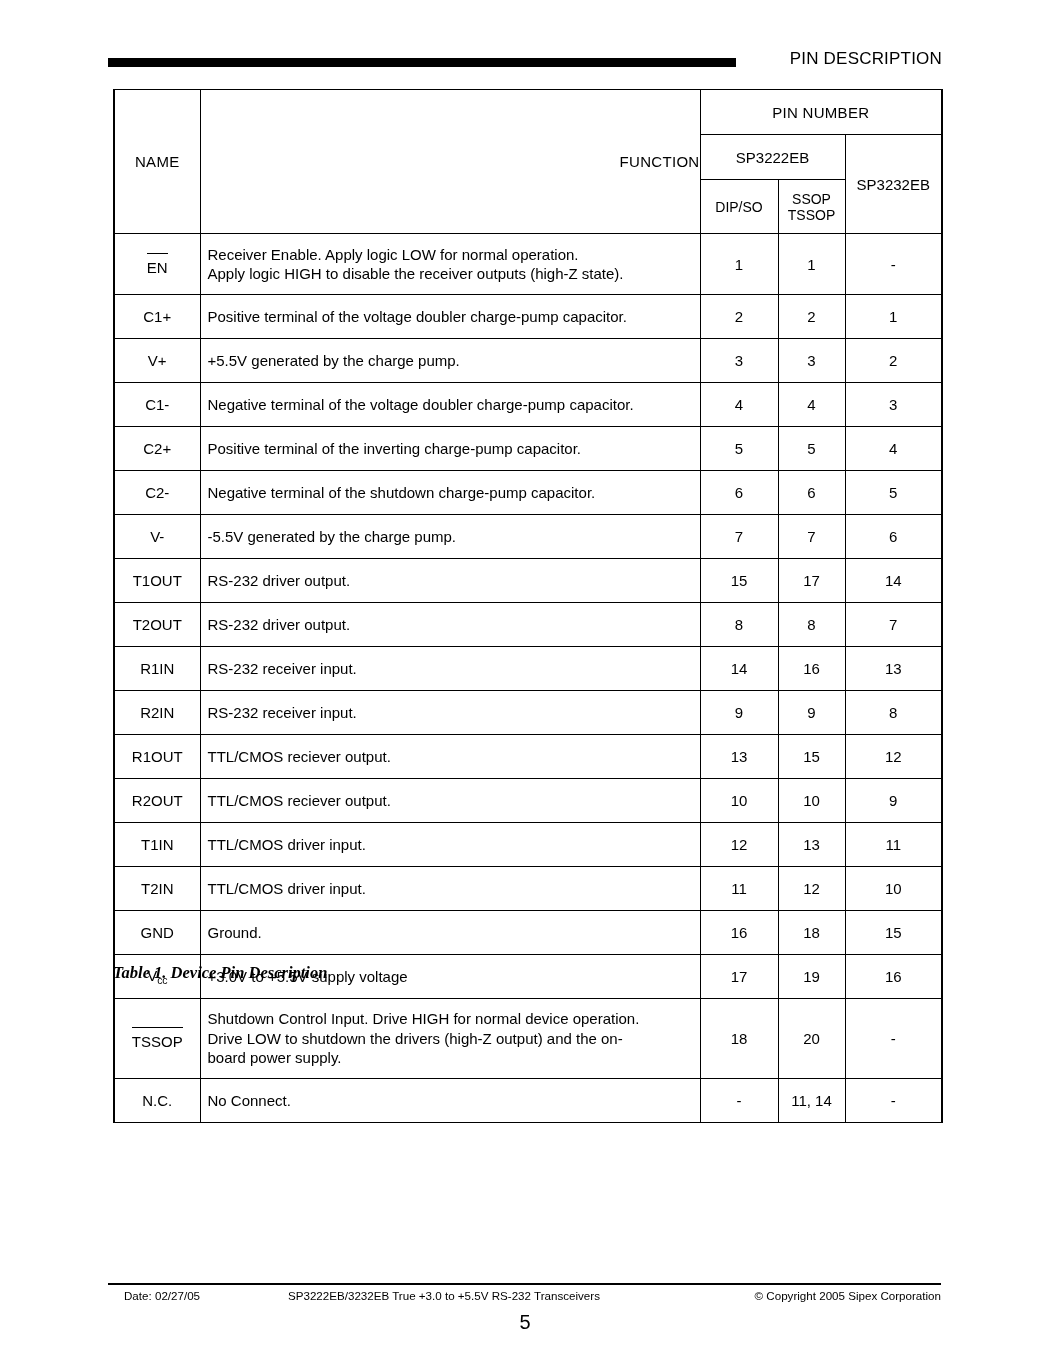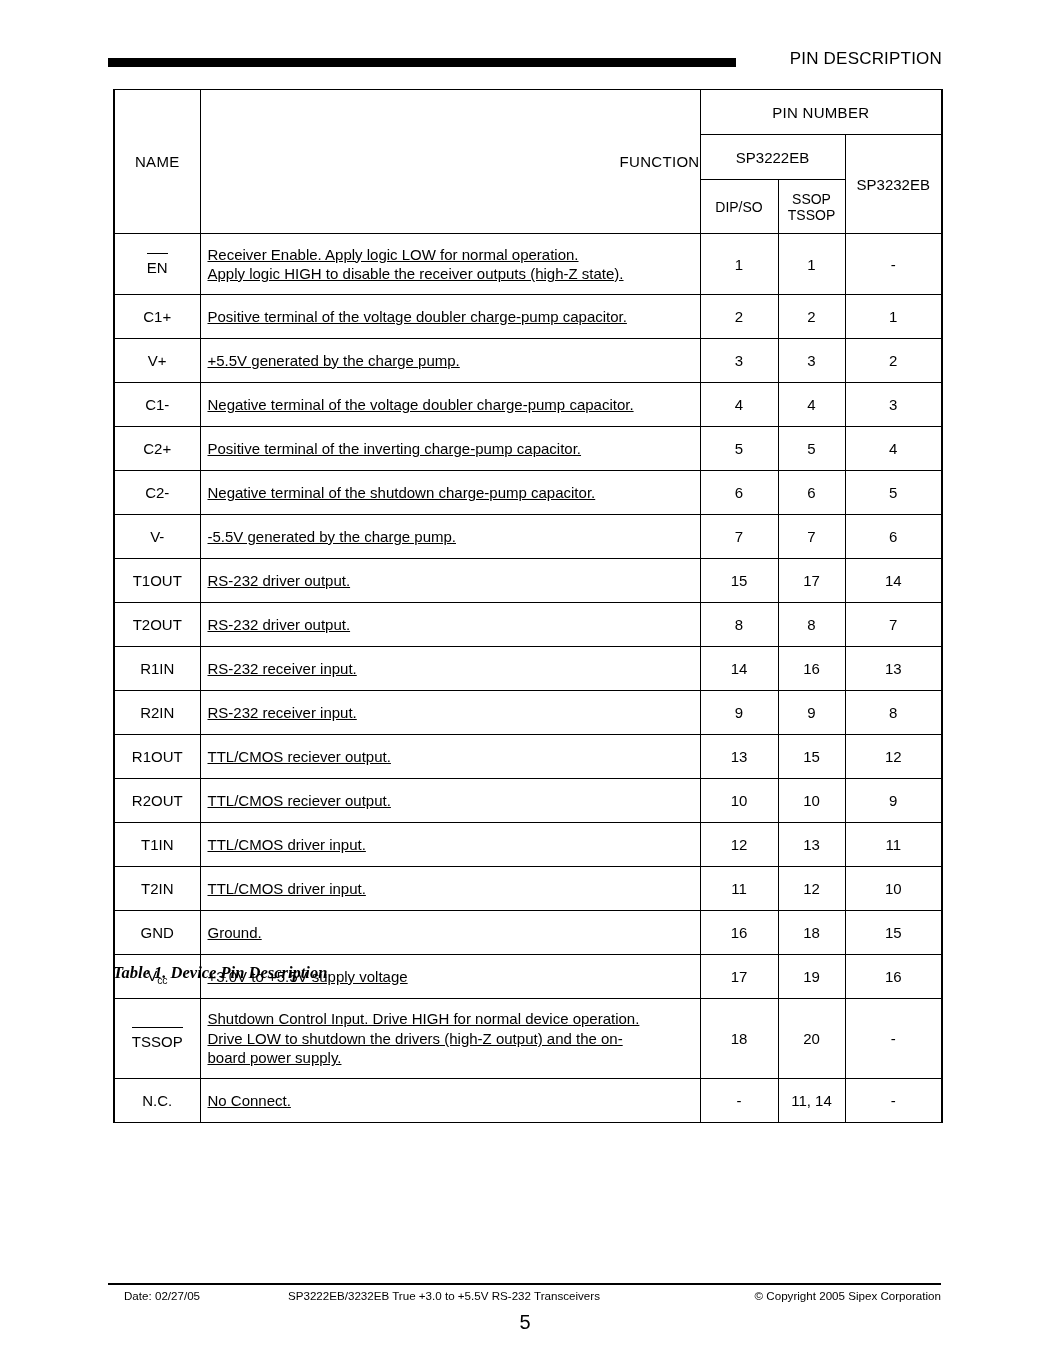"Receiver Enable. Apply logic LOW" td.func-cell { text-decoration: underline -> none }
